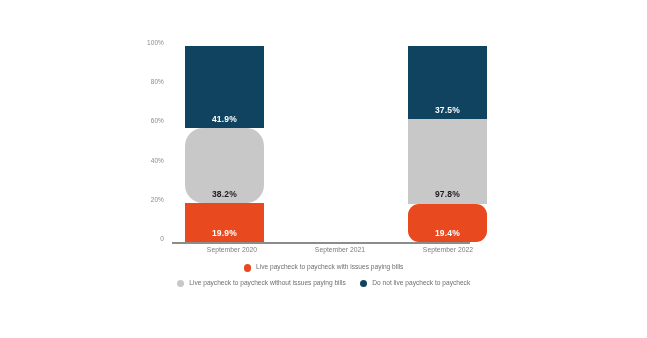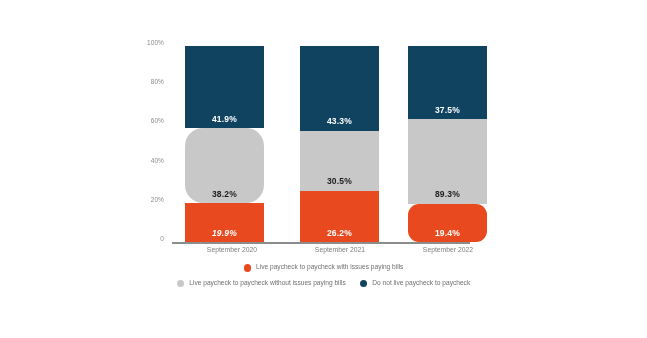"43.3%" div.bar-group { html: <div> <div> <span>43.3%</span> </div> <div> <span>30.5%</span> </div> <div> <span>26.2%</span> </div> </div> -> none }
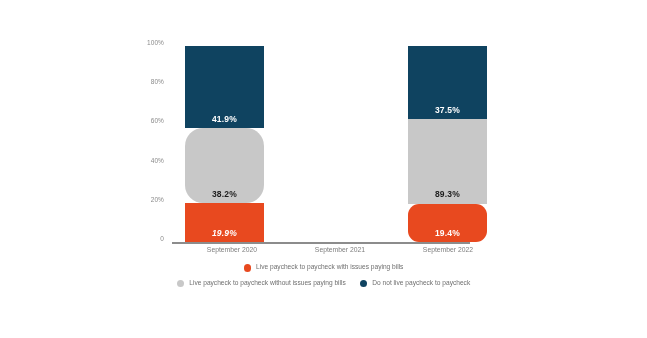"89.3%" span.seg-label { text: 89.3% -> 97.8% }
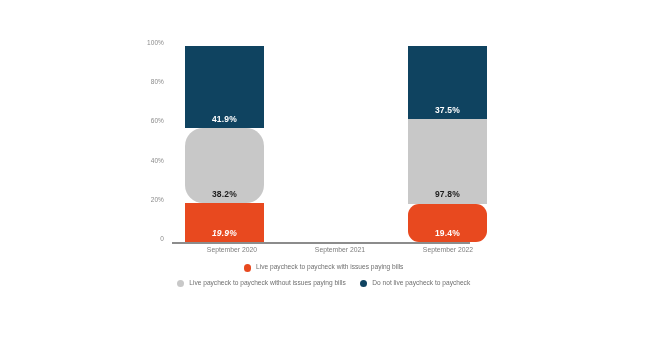"19.9%" div.seg { font-style: italic -> none }
